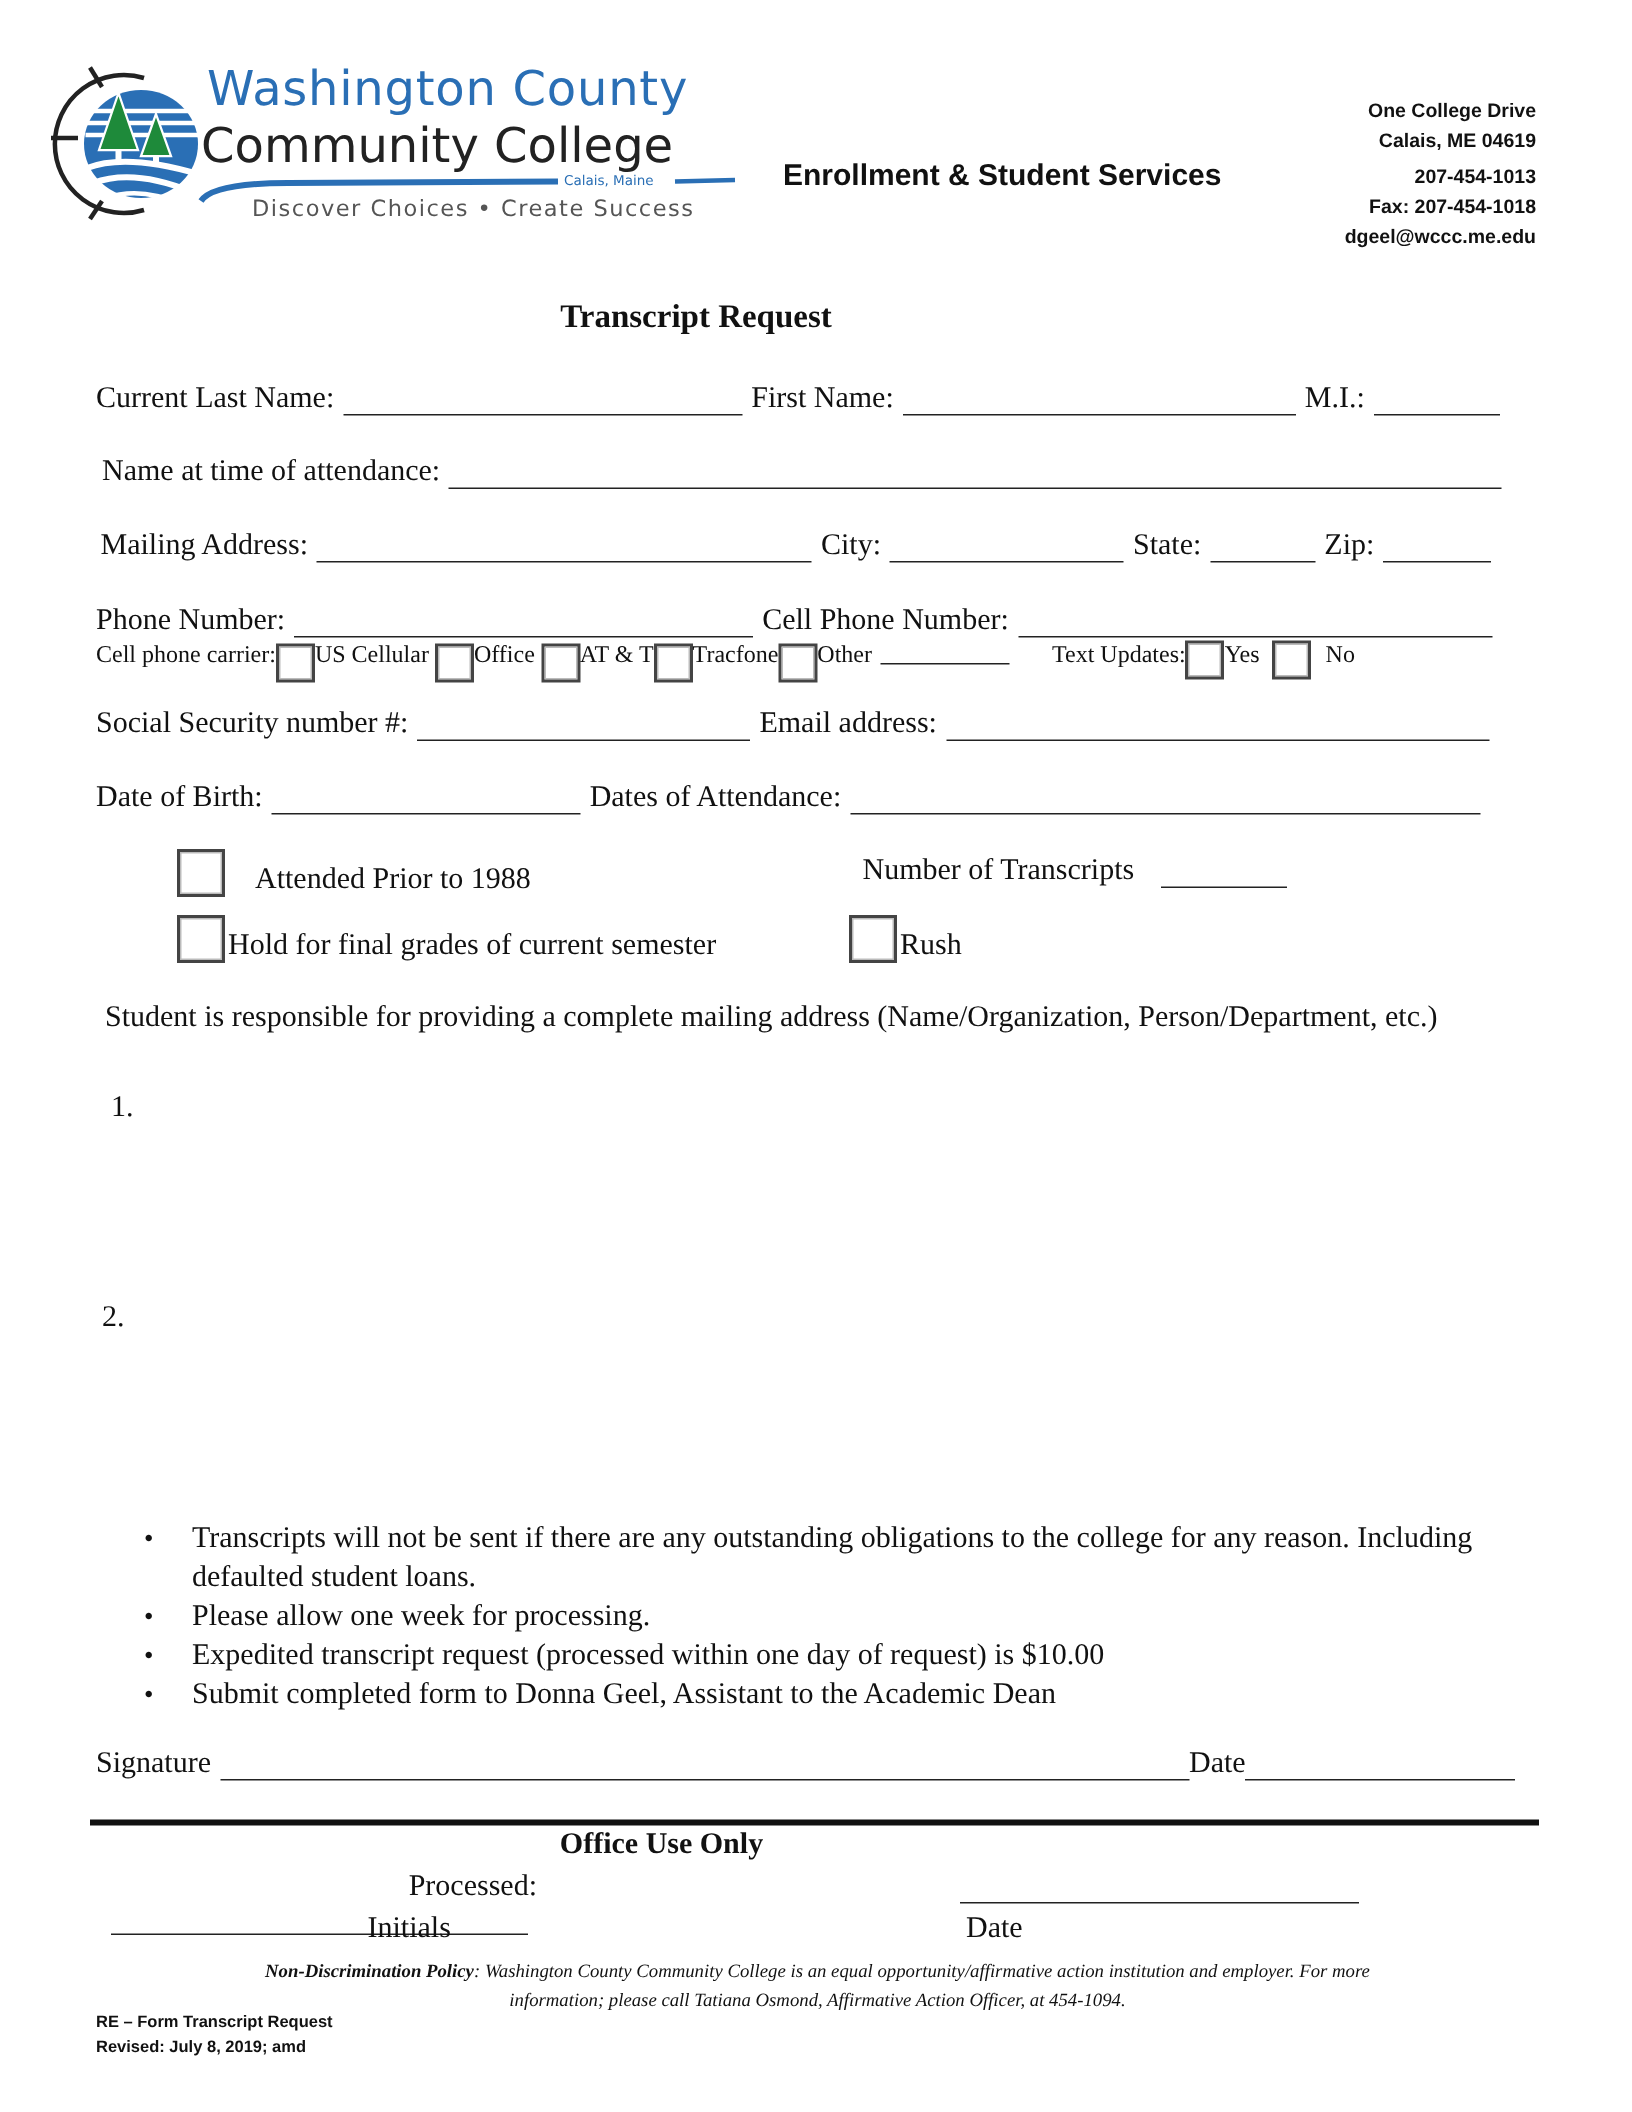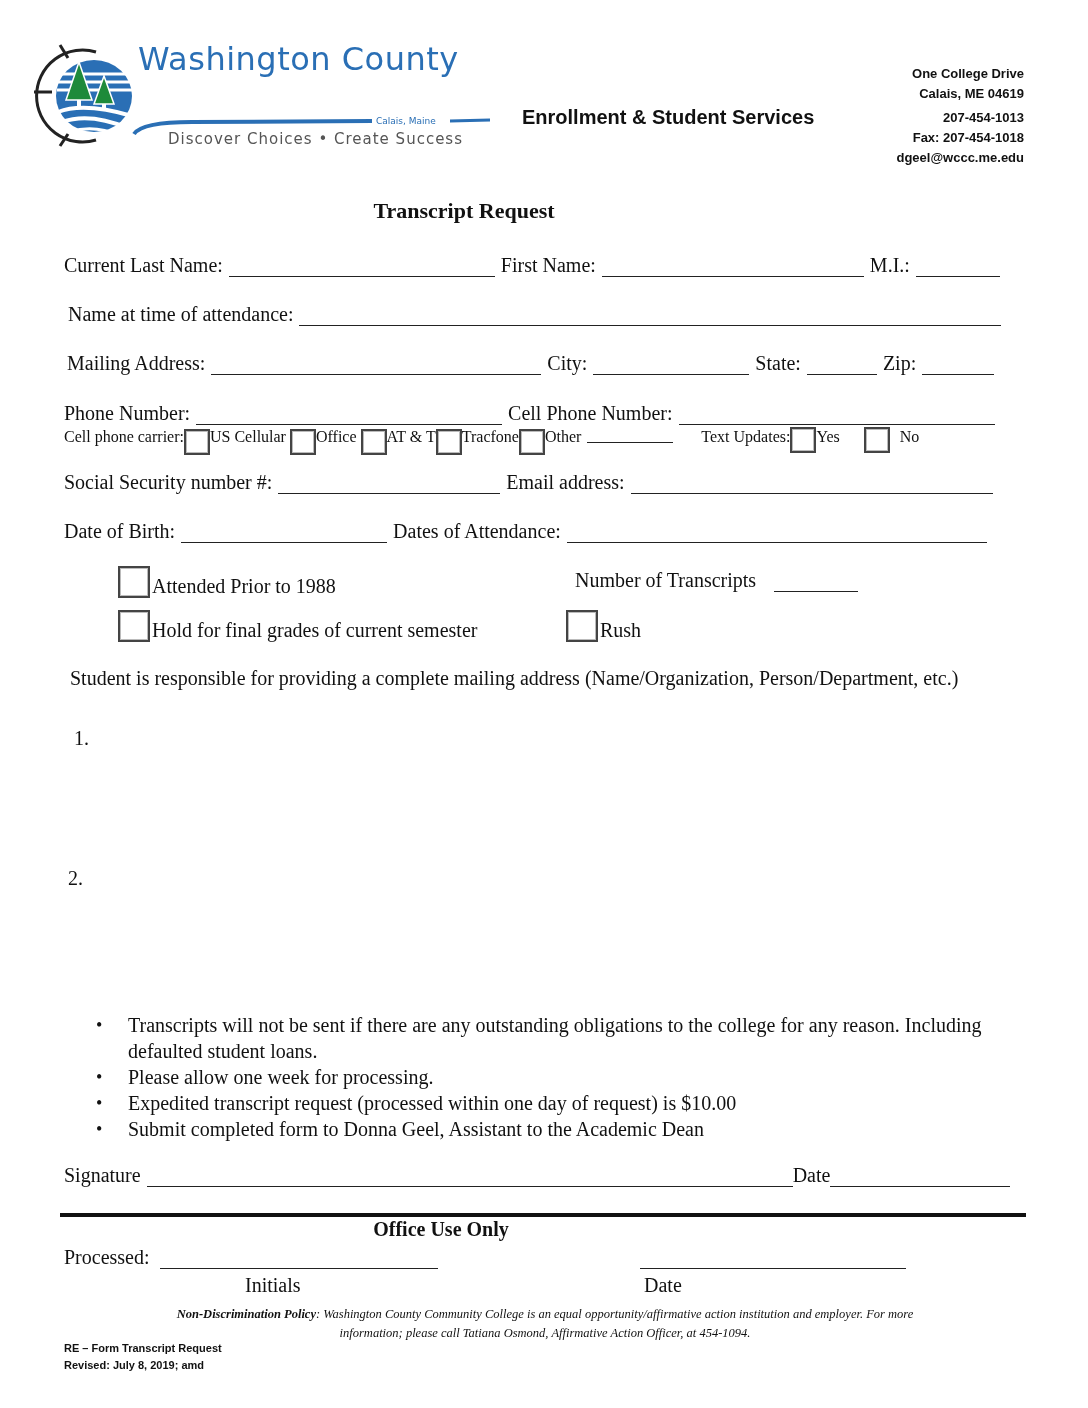"Community College" div.abs { html: none -> <div>Community College</div> }
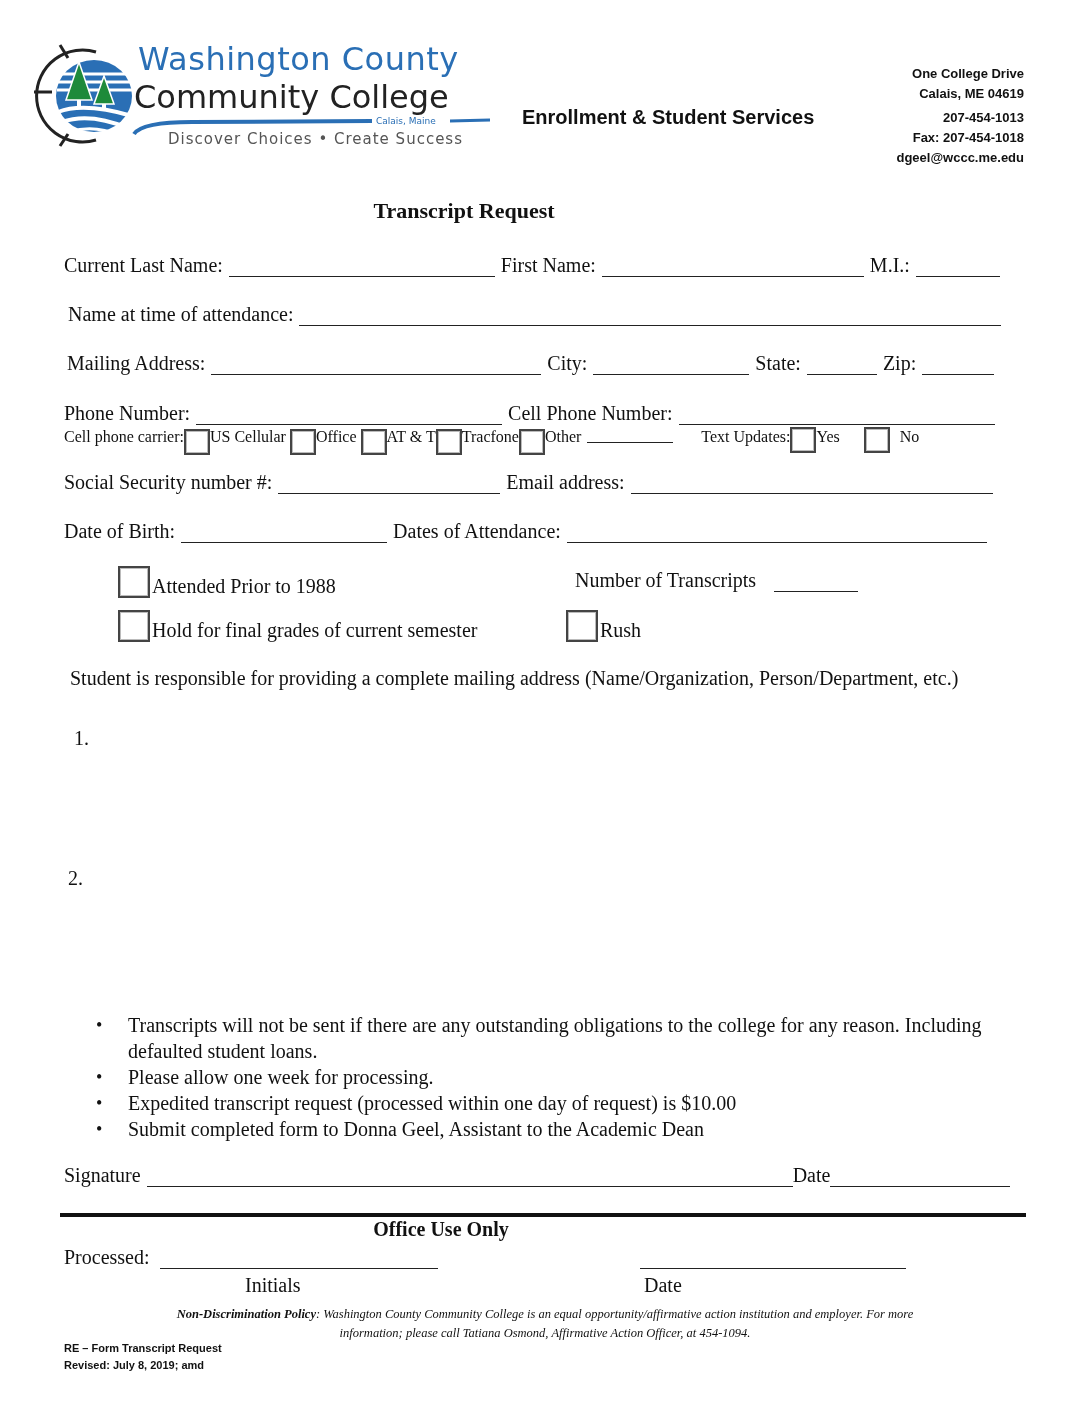"Yes" span { margin-right: 24px -> 8px }
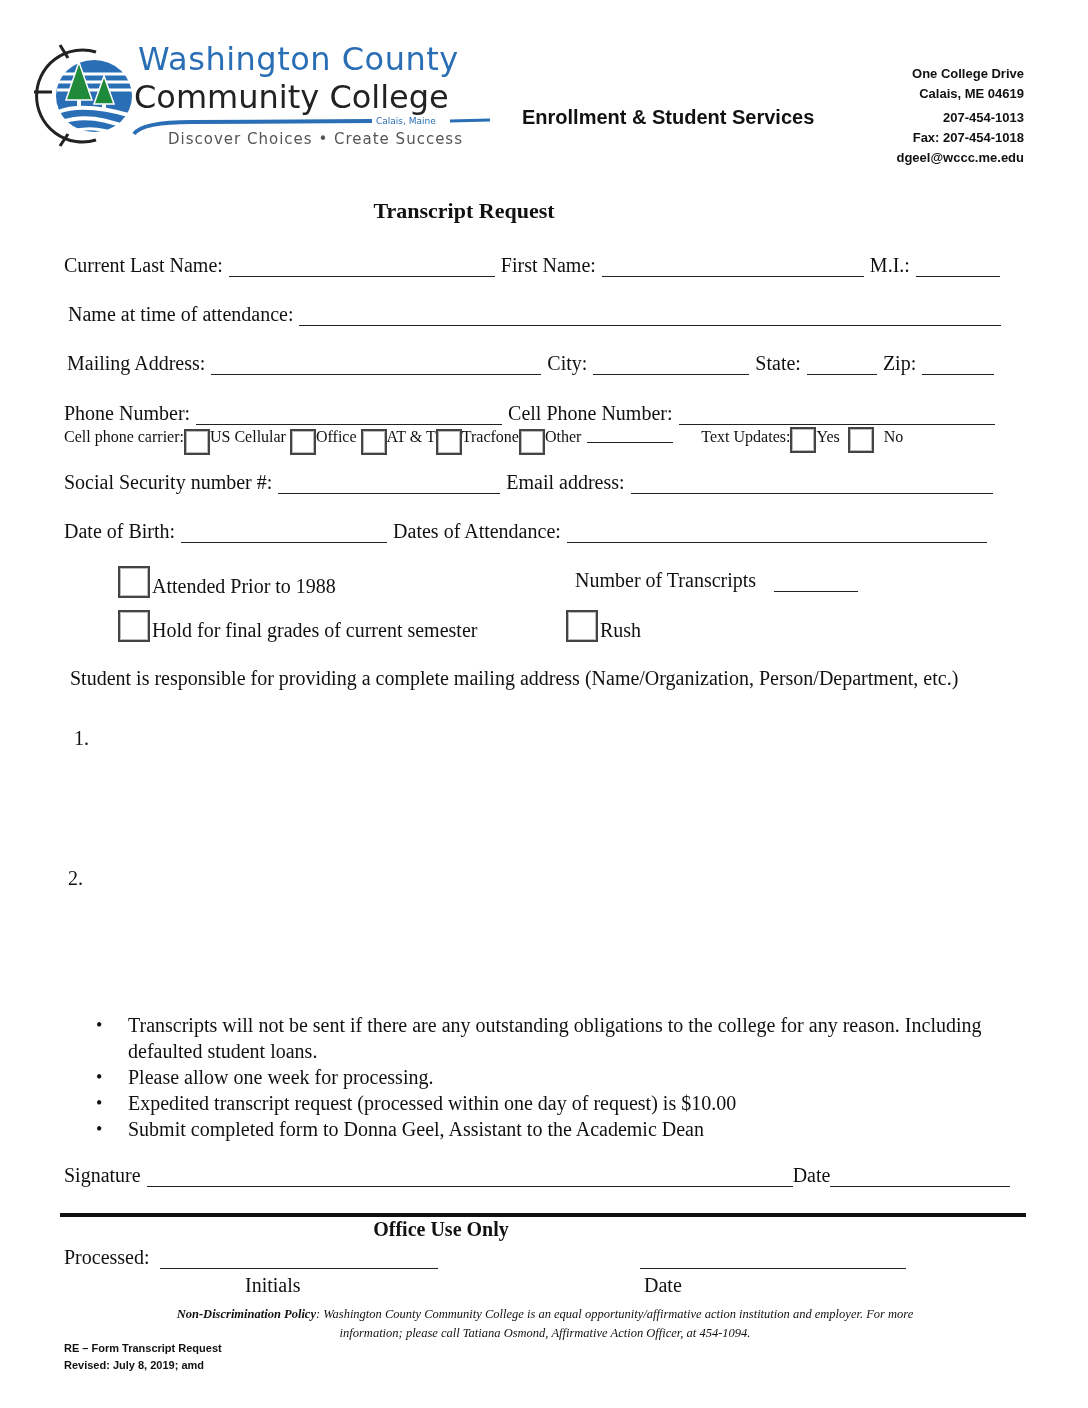"Attended Prior to 1988" span { margin-left: 2px -> 20px }
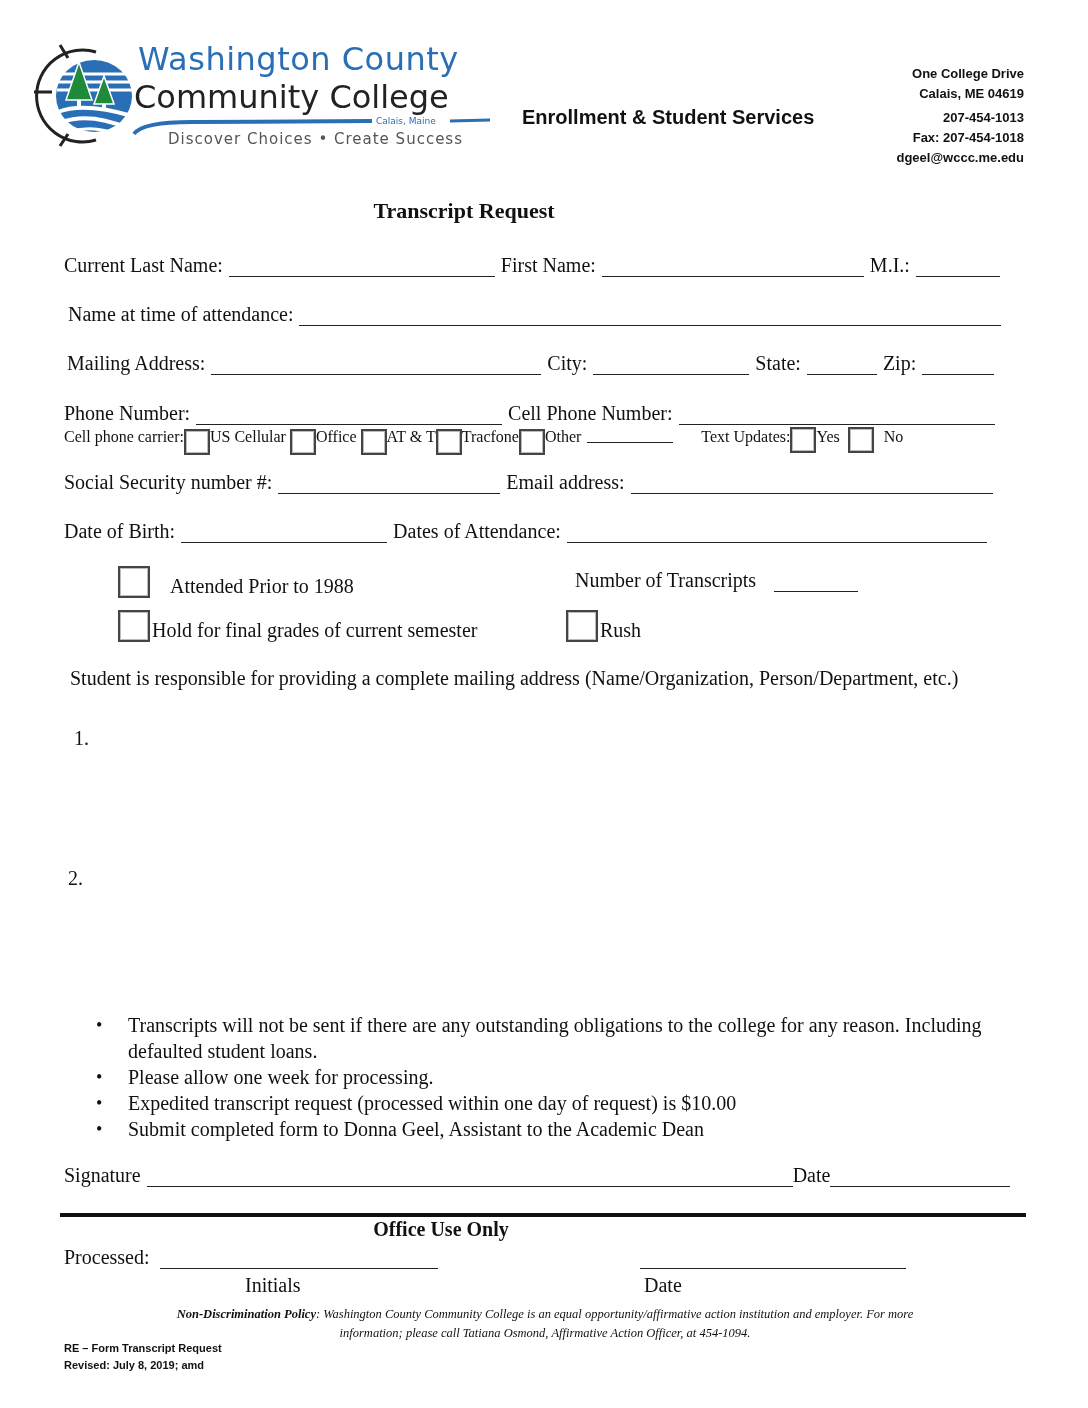"Processed:" div.row { flex-direction: none -> column }
